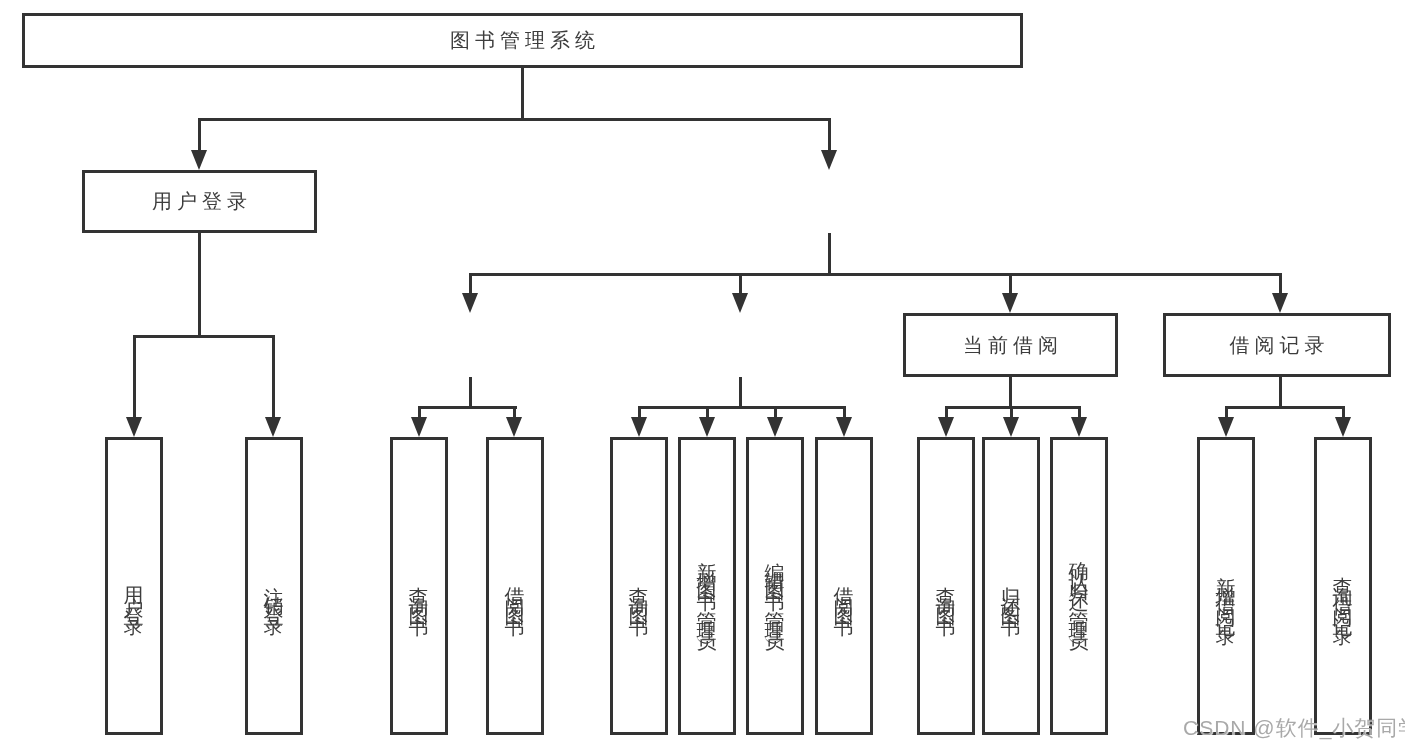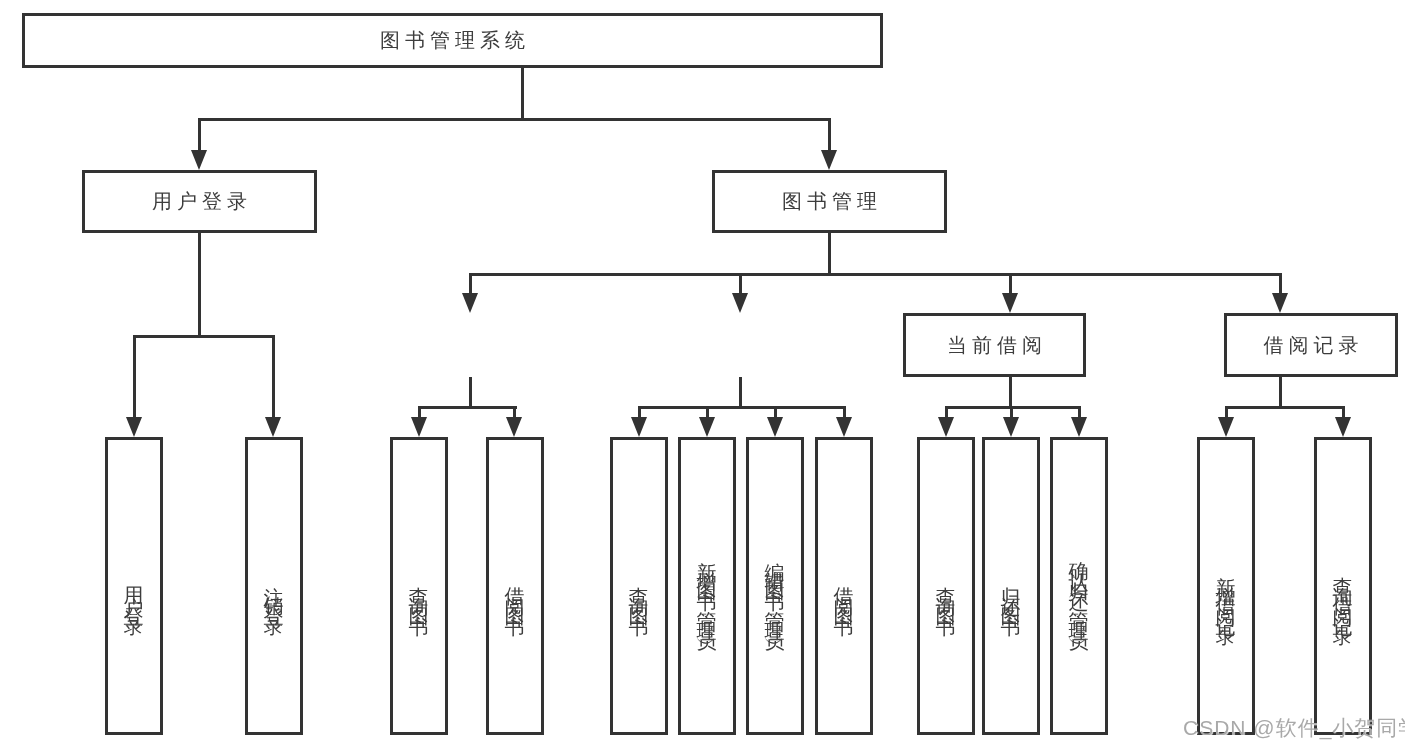"图书管理系统" div.box { width: 861px -> 1001px }
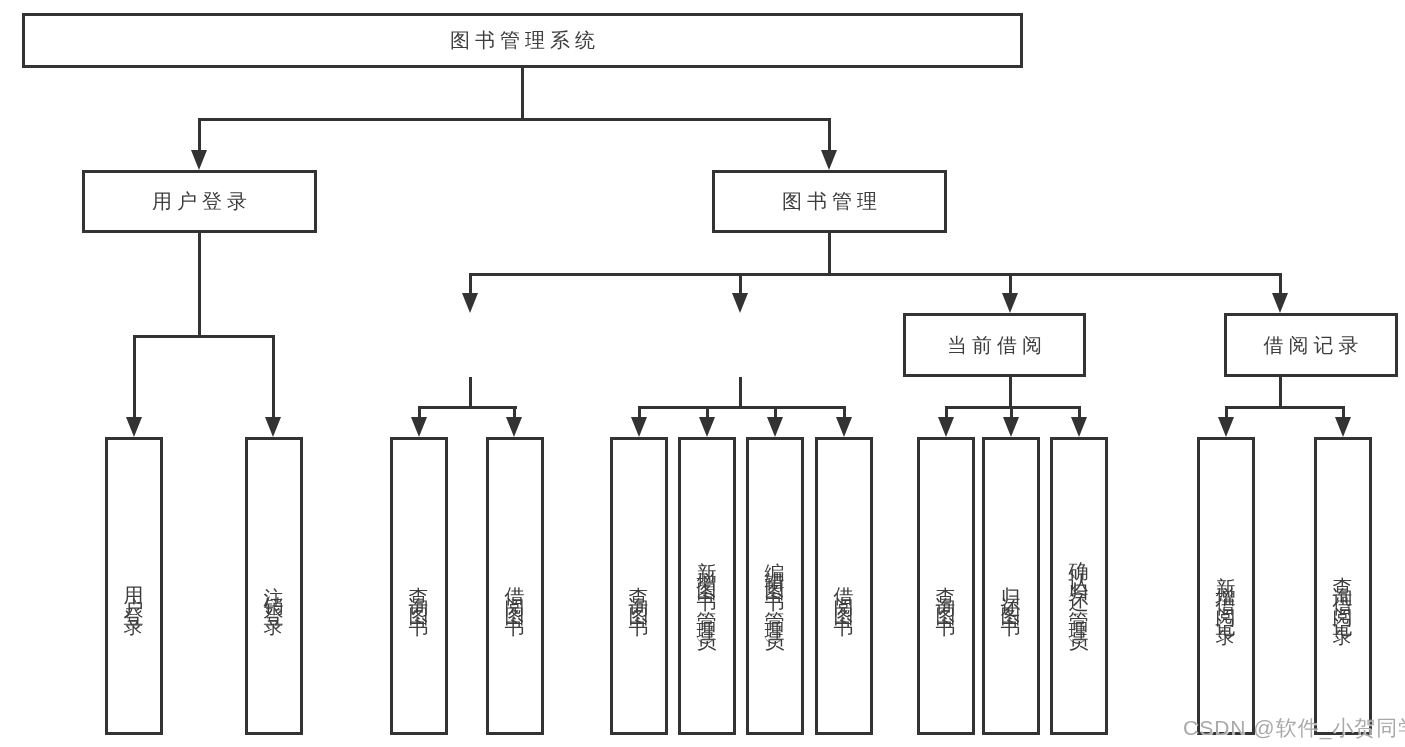"图书管理" div.box { html: <div>图书管理</div> -> none }
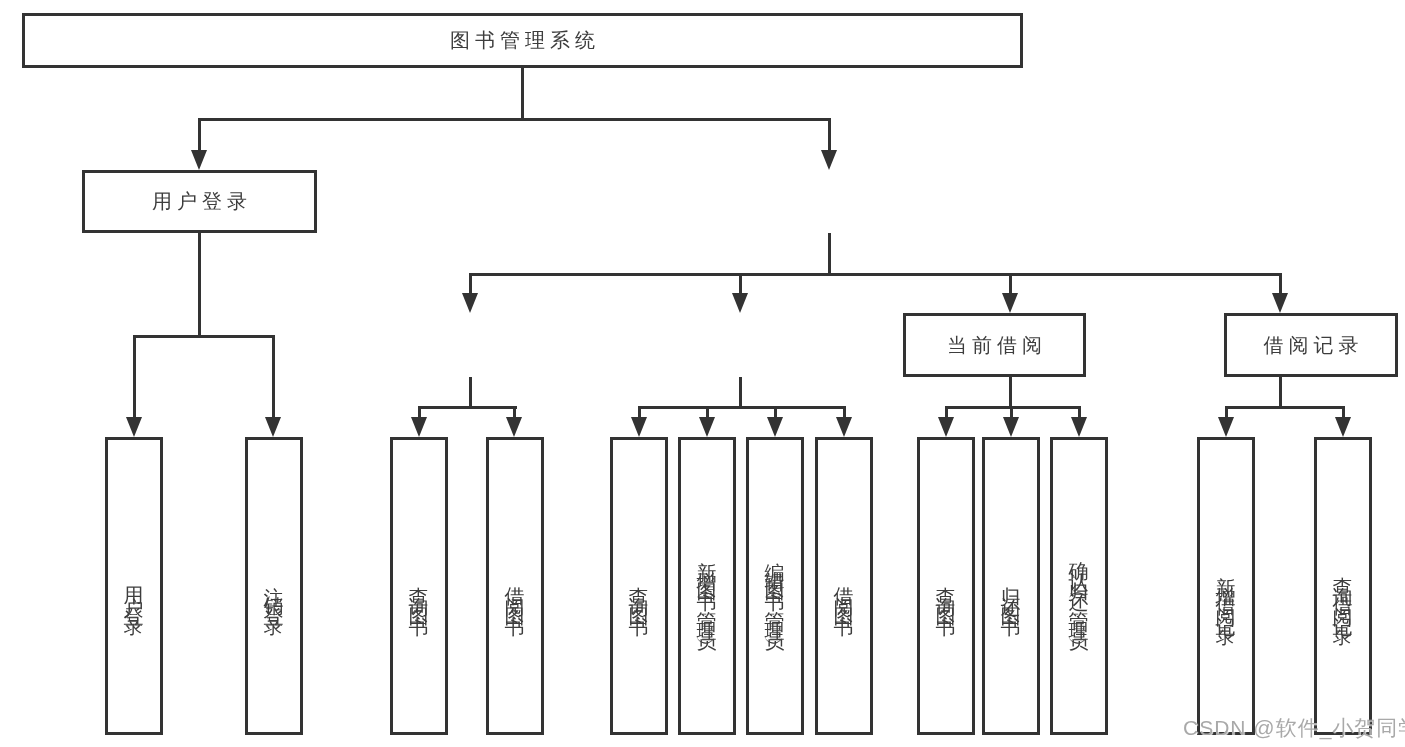"当前借阅" div.box { width: 183px -> 215px }
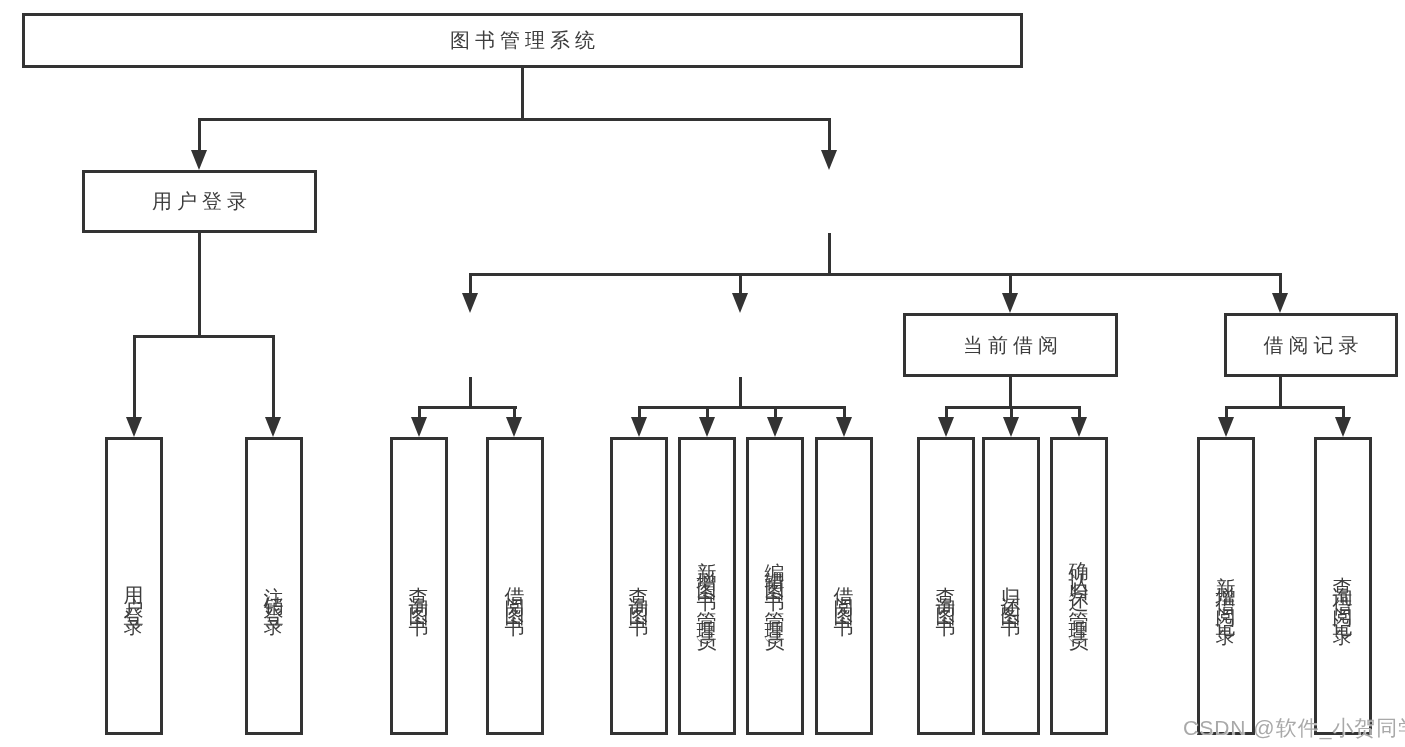"借阅记录" div.box { left: 1224px -> 1163px; width: 174px -> 228px }
